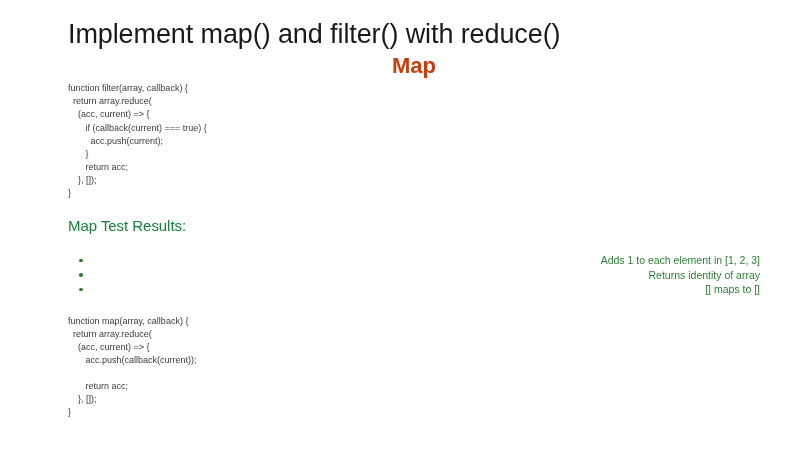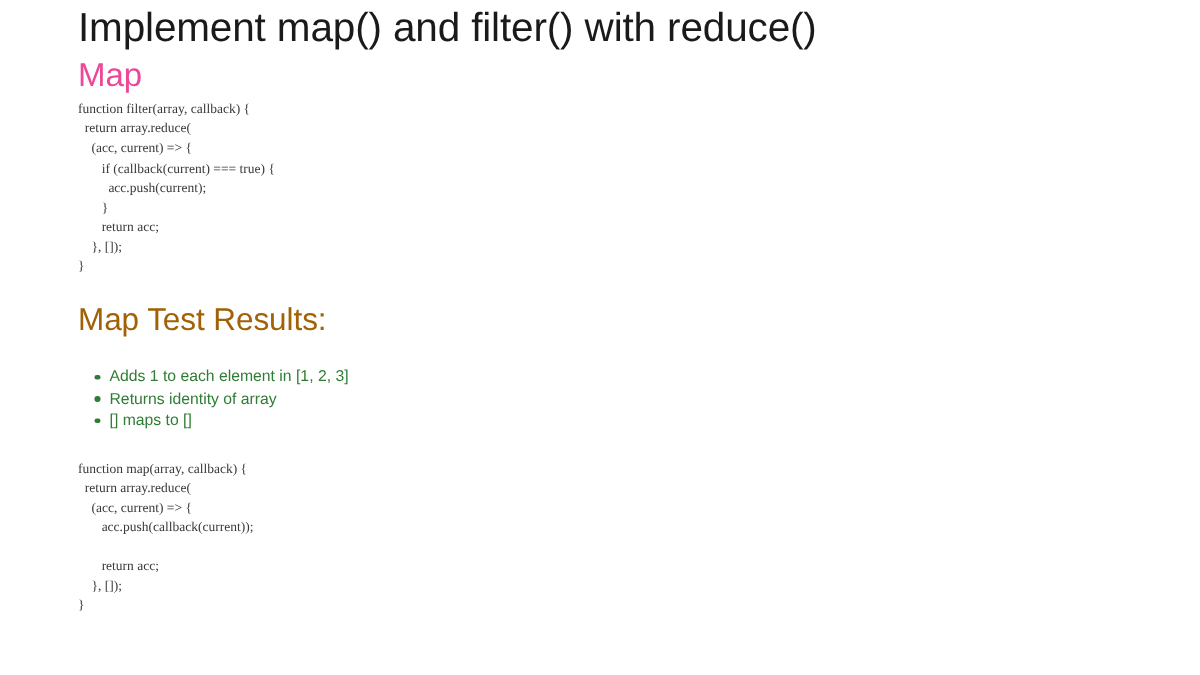"Implement map() and filter() with" .page { padding: 0 -> 16px }
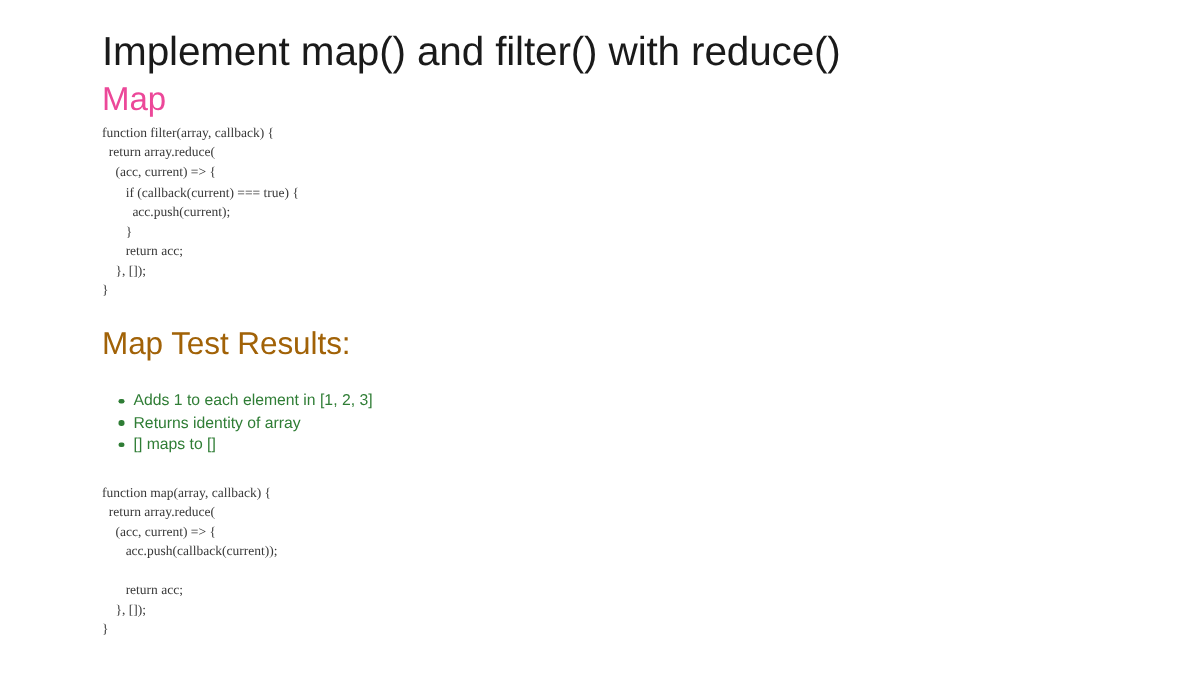"Map" h2.section-heading { color: #ec4899 -> #c2410c; font-weight: 400 -> 700; text-align: none -> center }
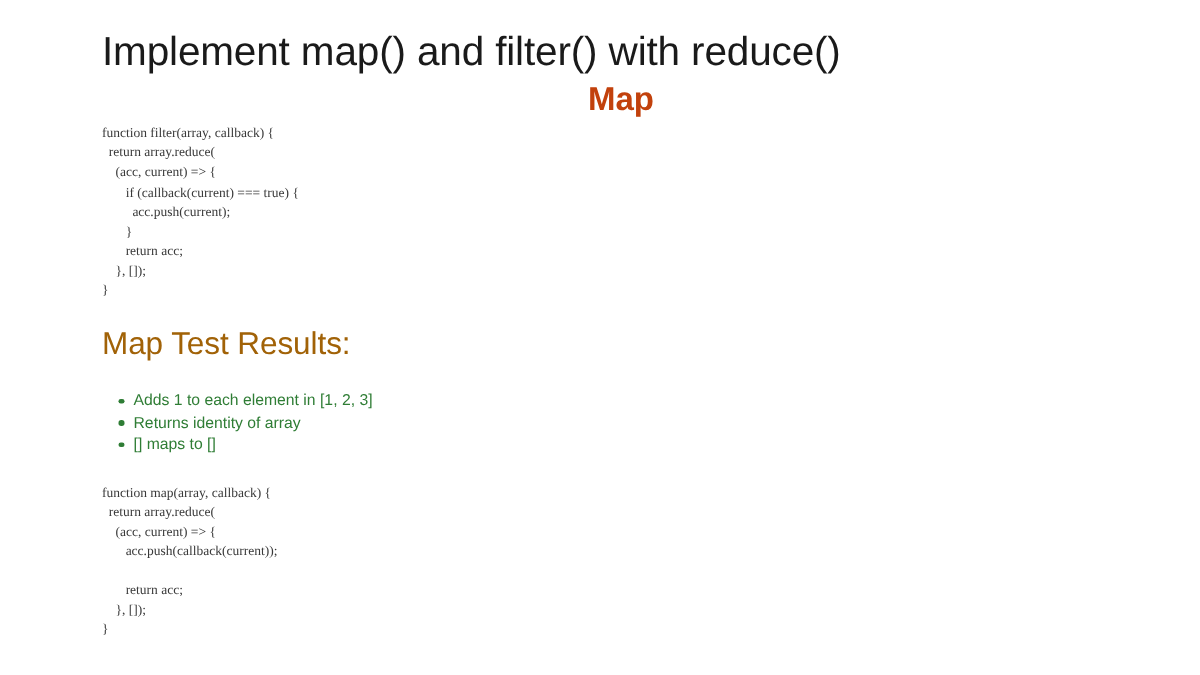"function filter(array, callback) {" pre.code-block { font-family: Liberation Serif, serif -> Liberation Sans, sans-serif }
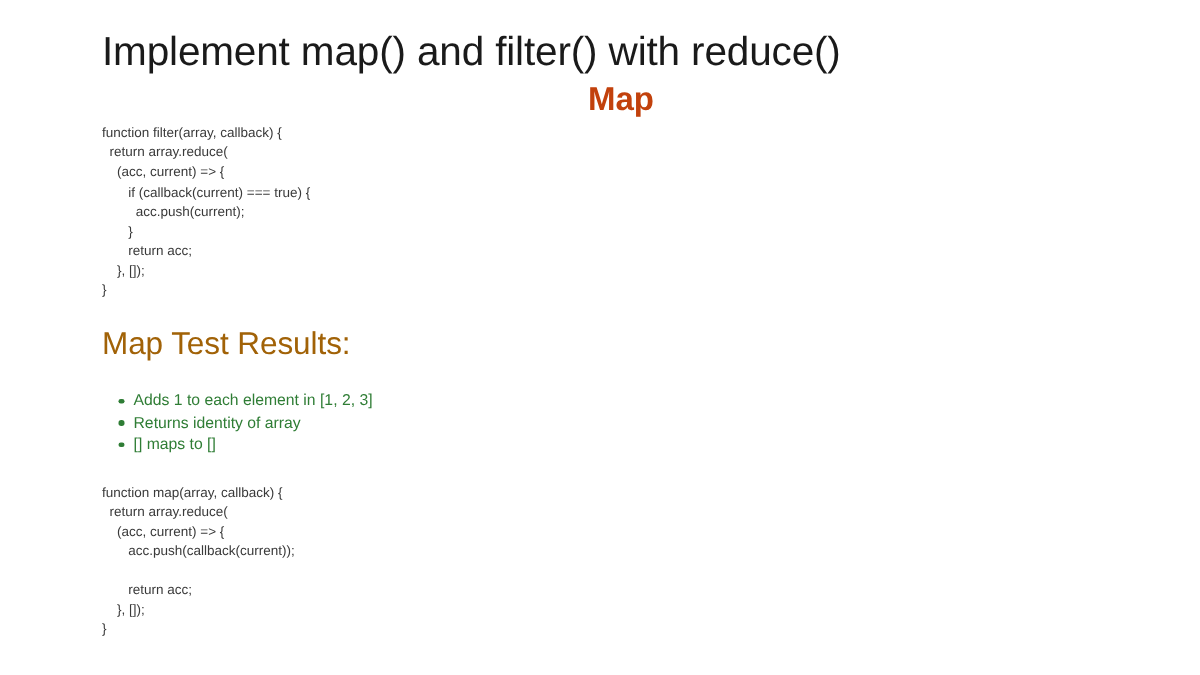"Map Test Results:" h2.results-heading { color: #a16207 -> #15803d; font-size: 21px -> 15px }
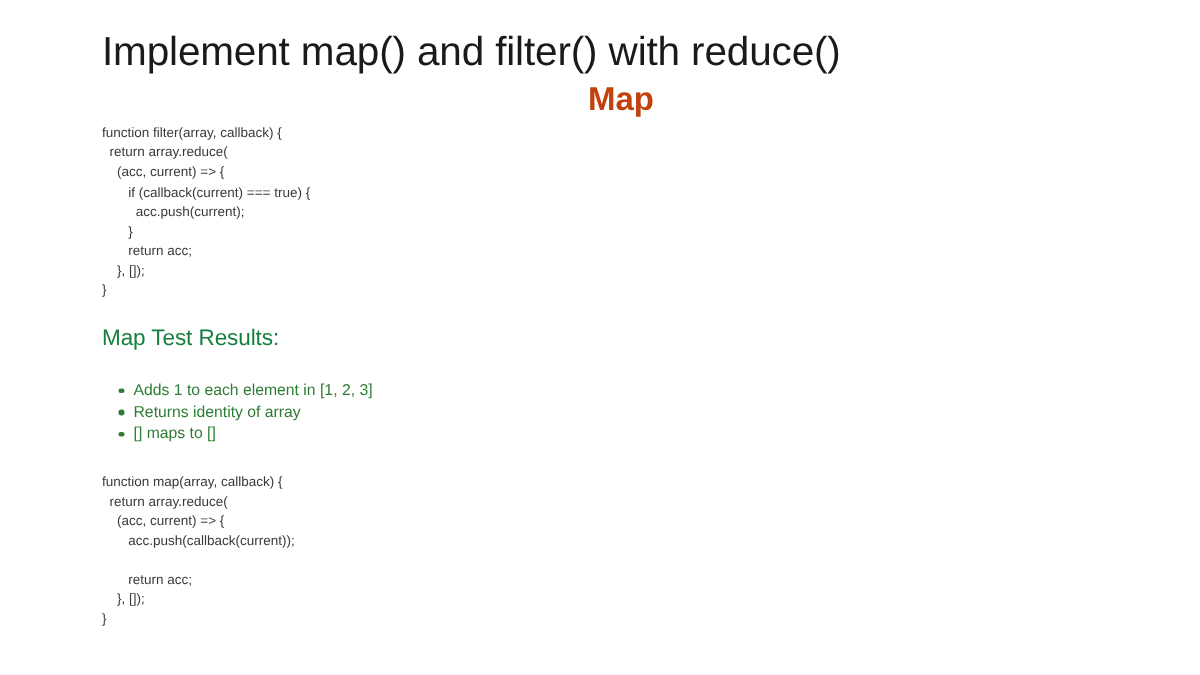"Adds 1 to each element" ul.test-results { text-align: none -> right }
